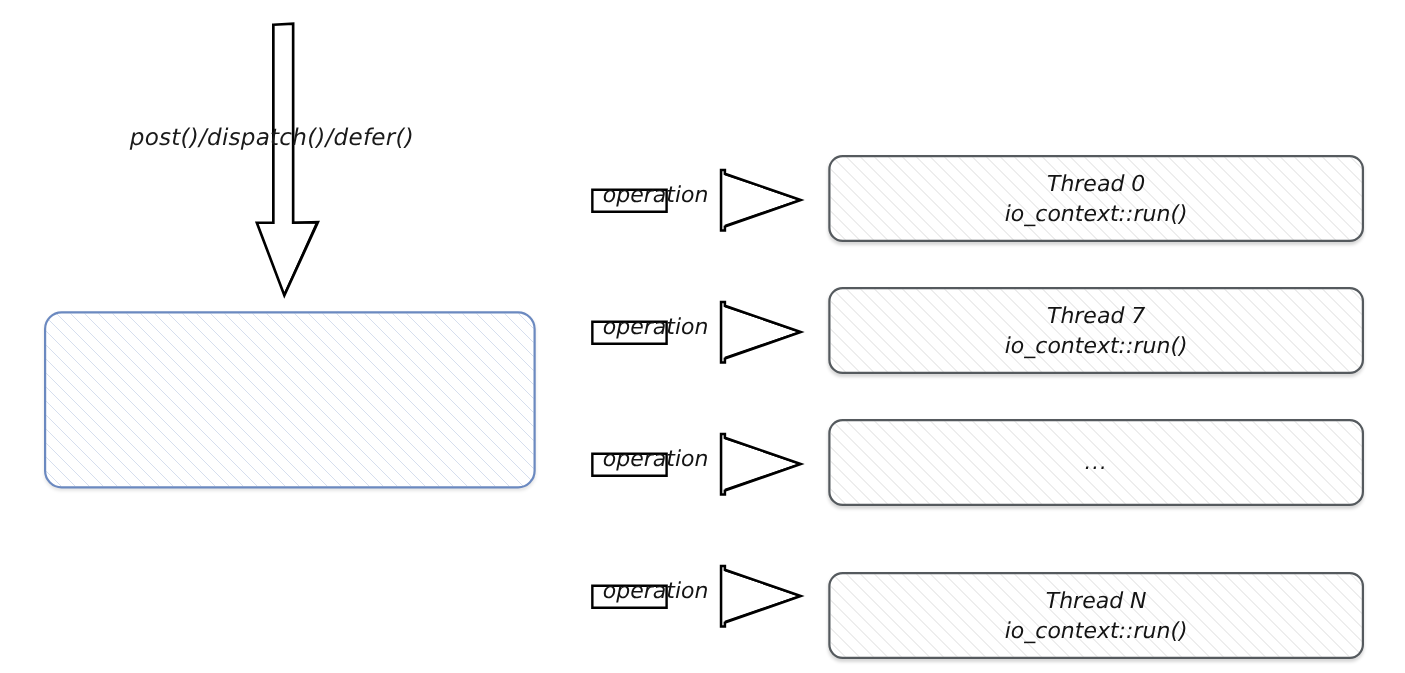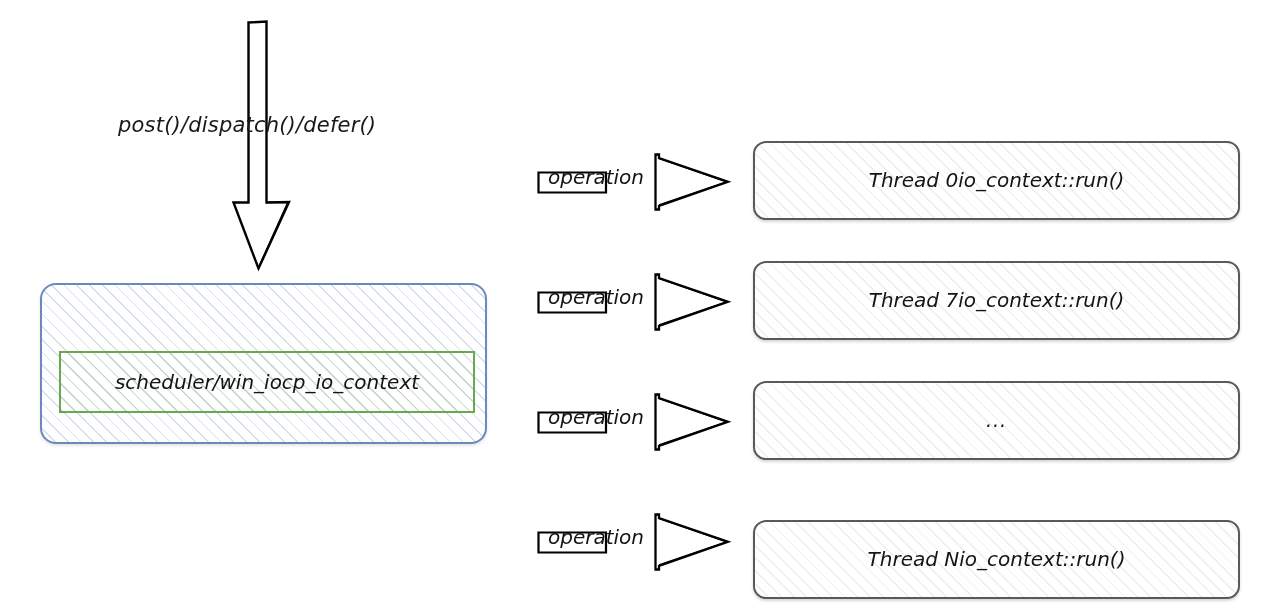"Thread 0" .thread-box { flex-direction: row -> column }
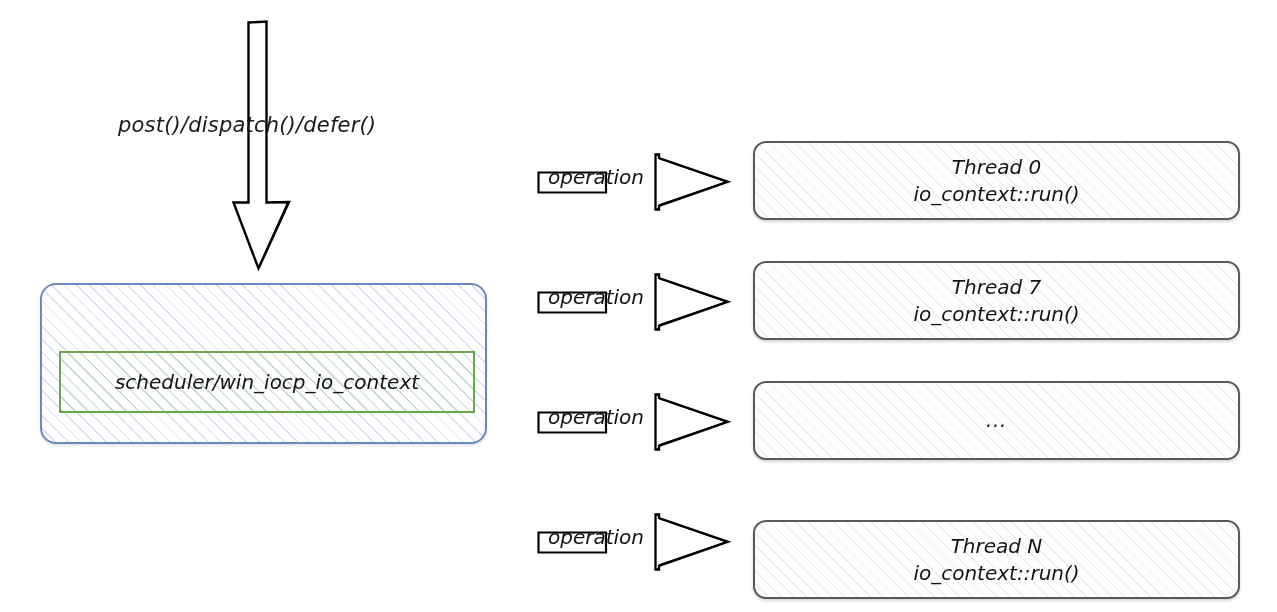"scheduler/win_iocp_io_context" div.scheduler-box { html: <div> <span>scheduler/win_iocp_io_context</span> </div> -> none }
